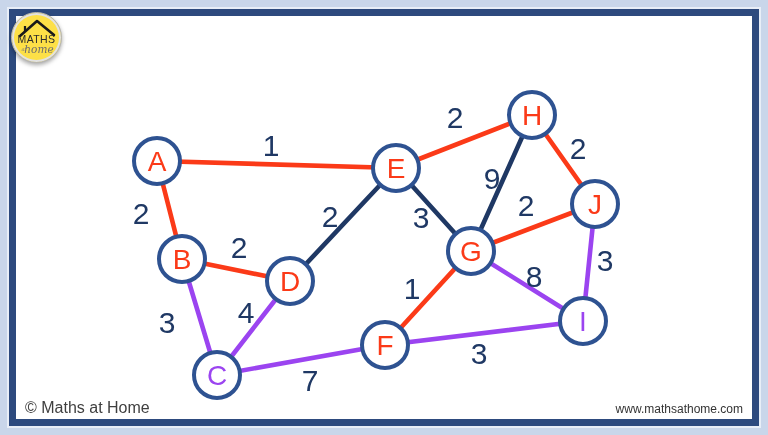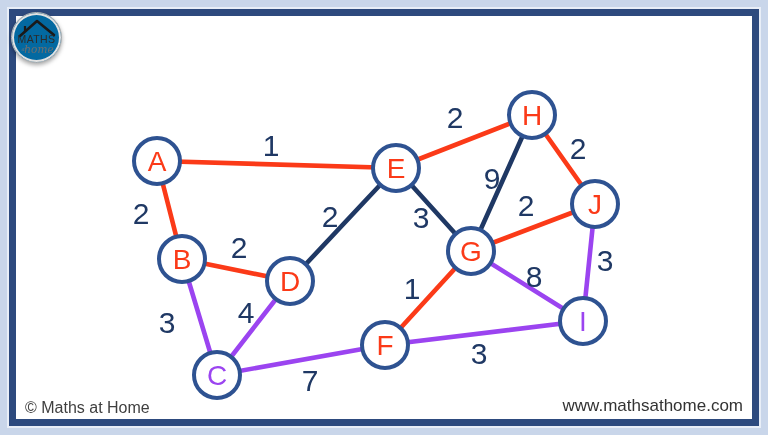"MATHS" .logo { background: #0369a1 -> #fde047 }
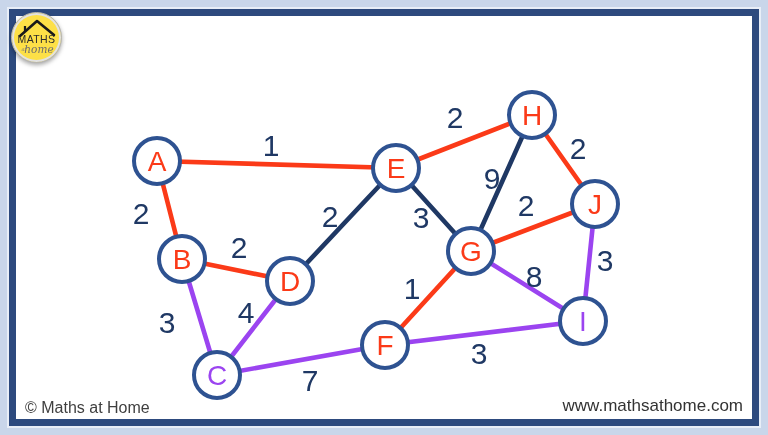"www.mathsathome.com" .footer-right { font-size: 17px -> 12px }
